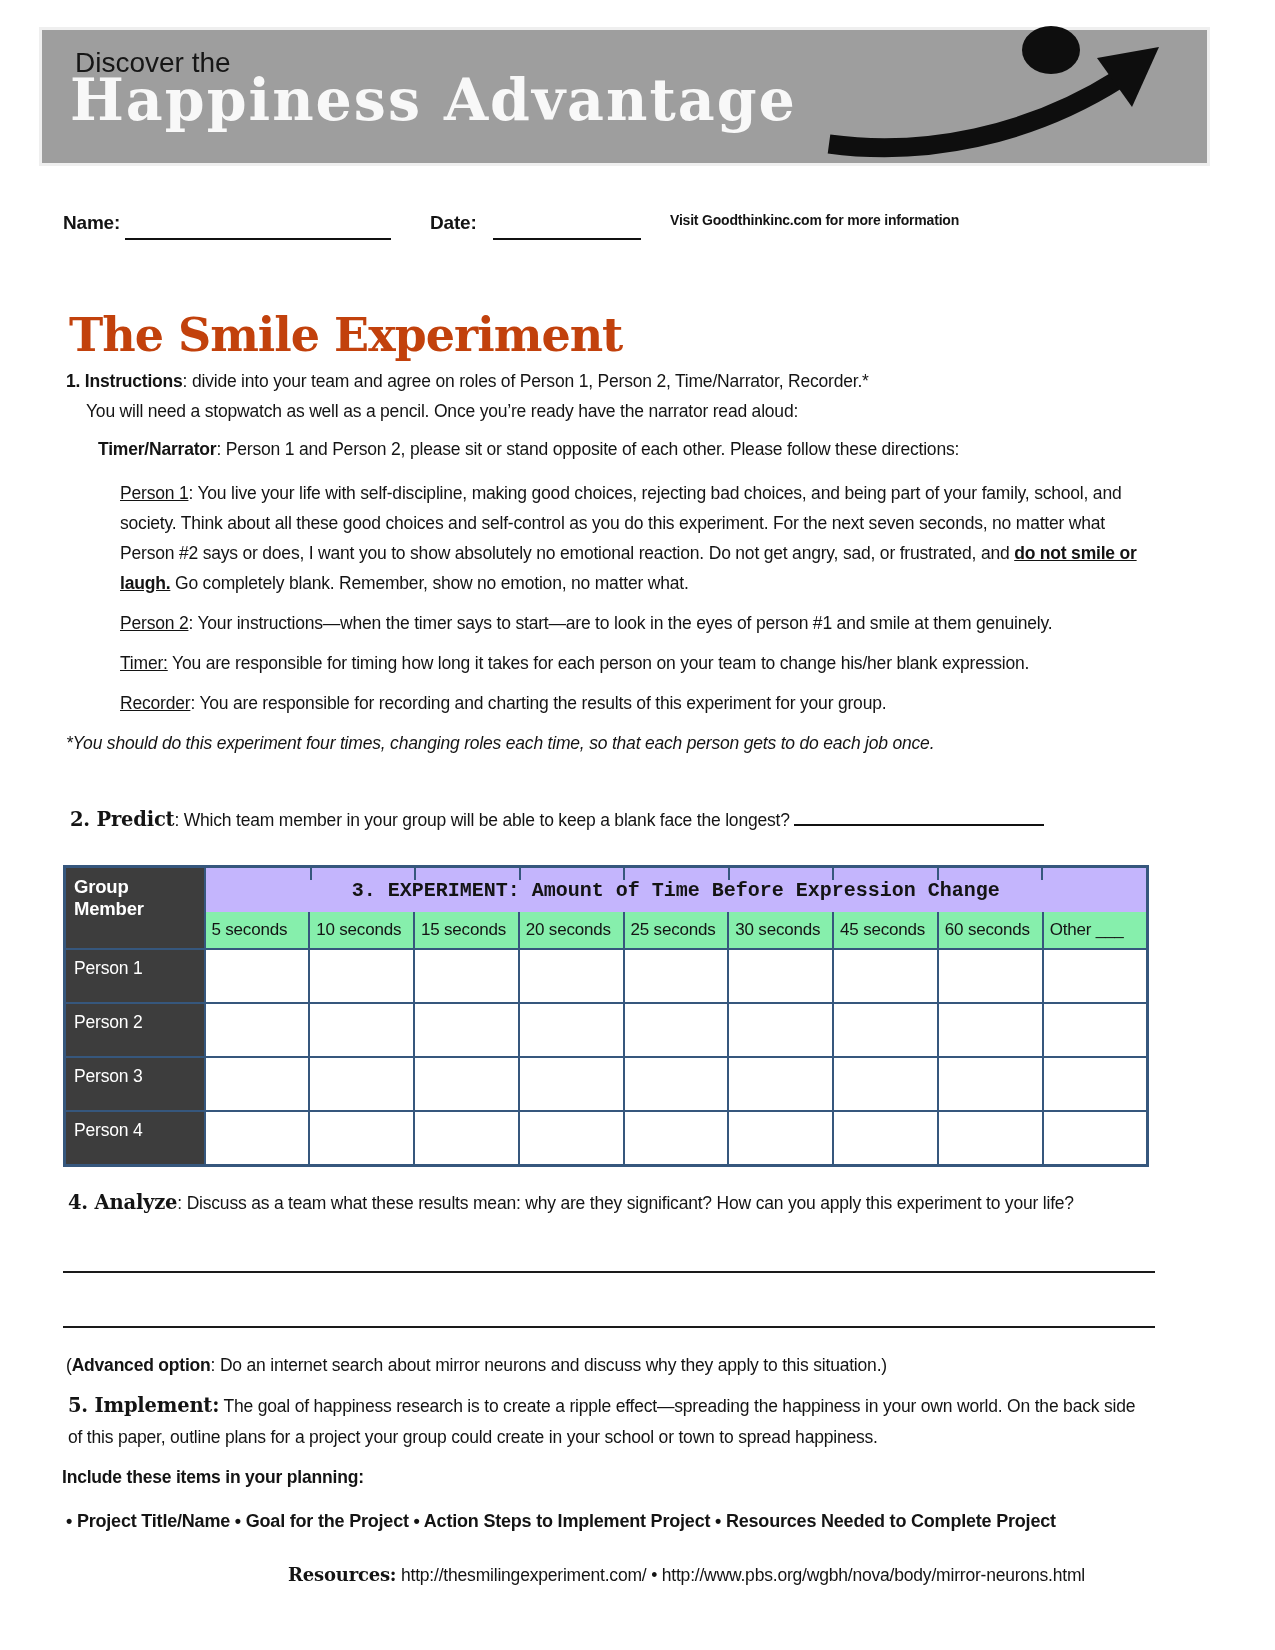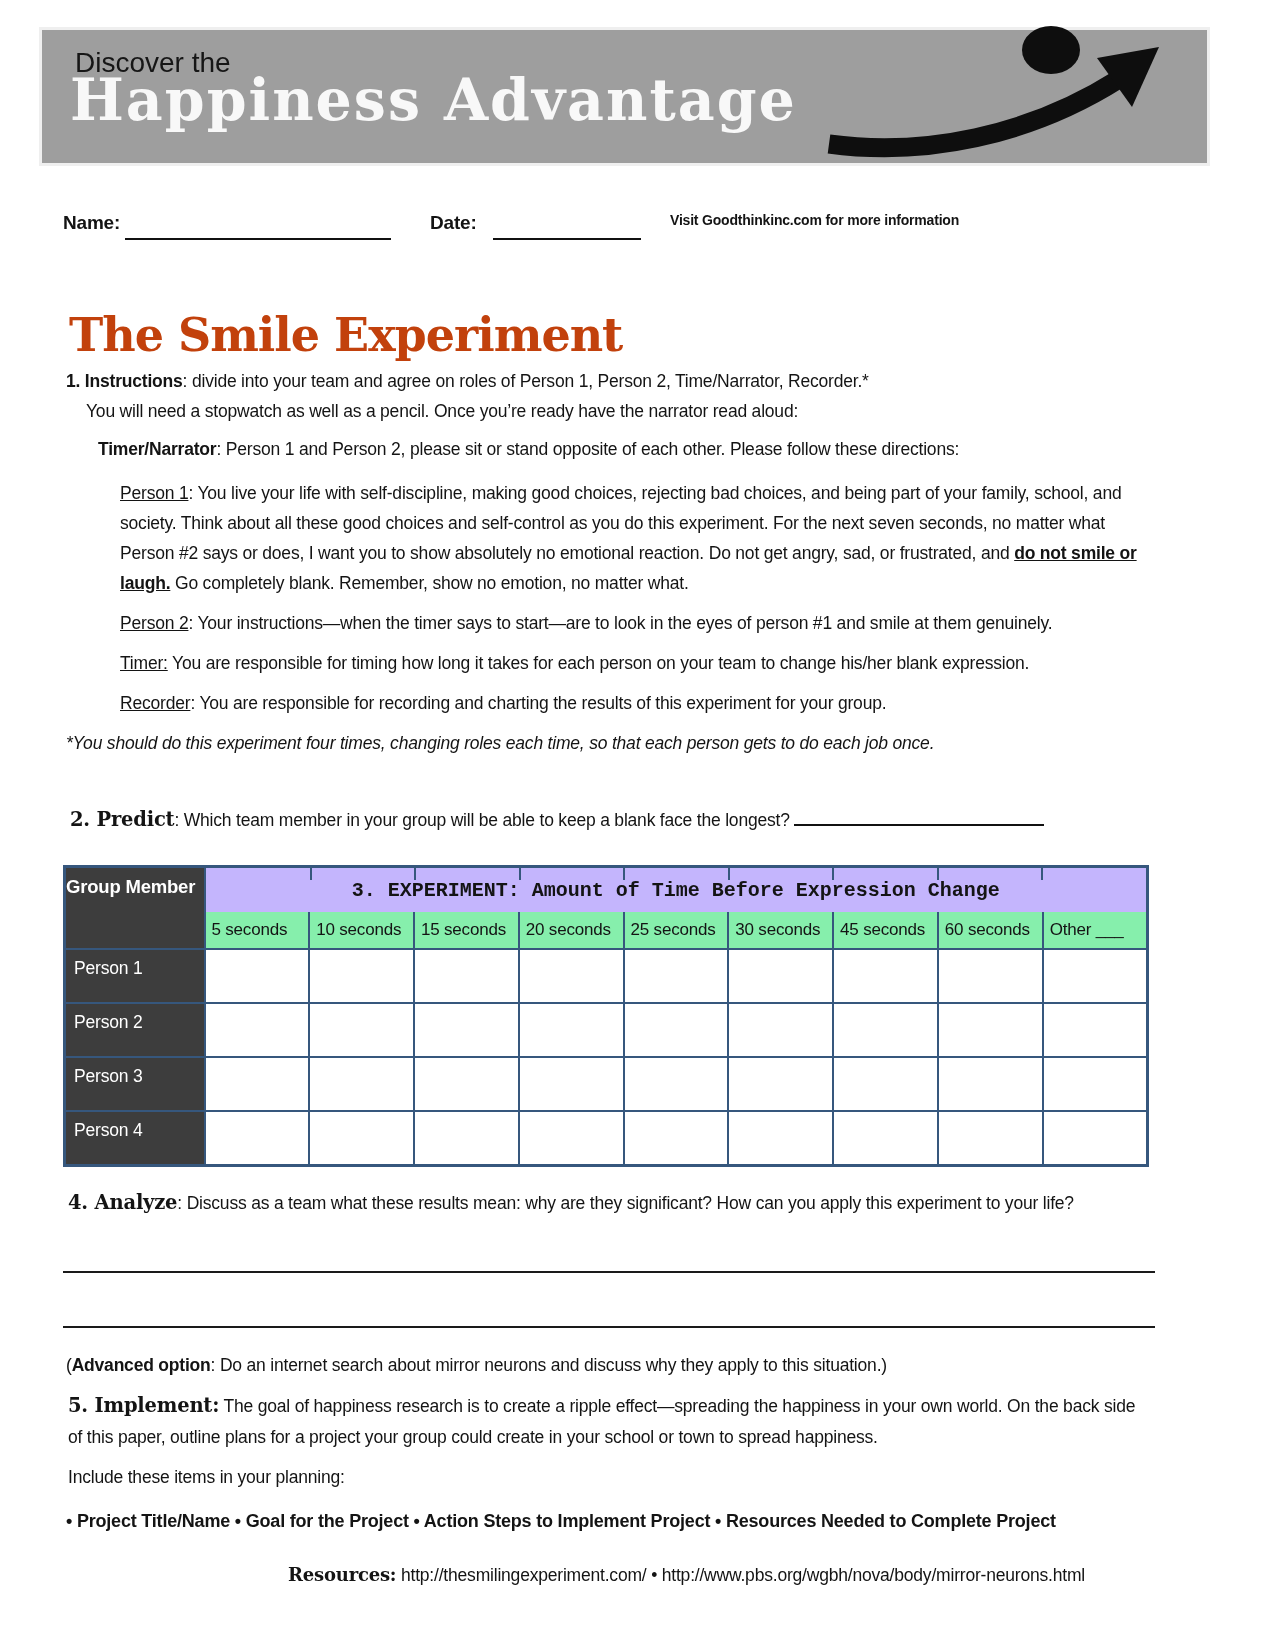"Group Member" .corner-cell { padding: 8px 6px 0 0 -> 8px 6px 0 8px }
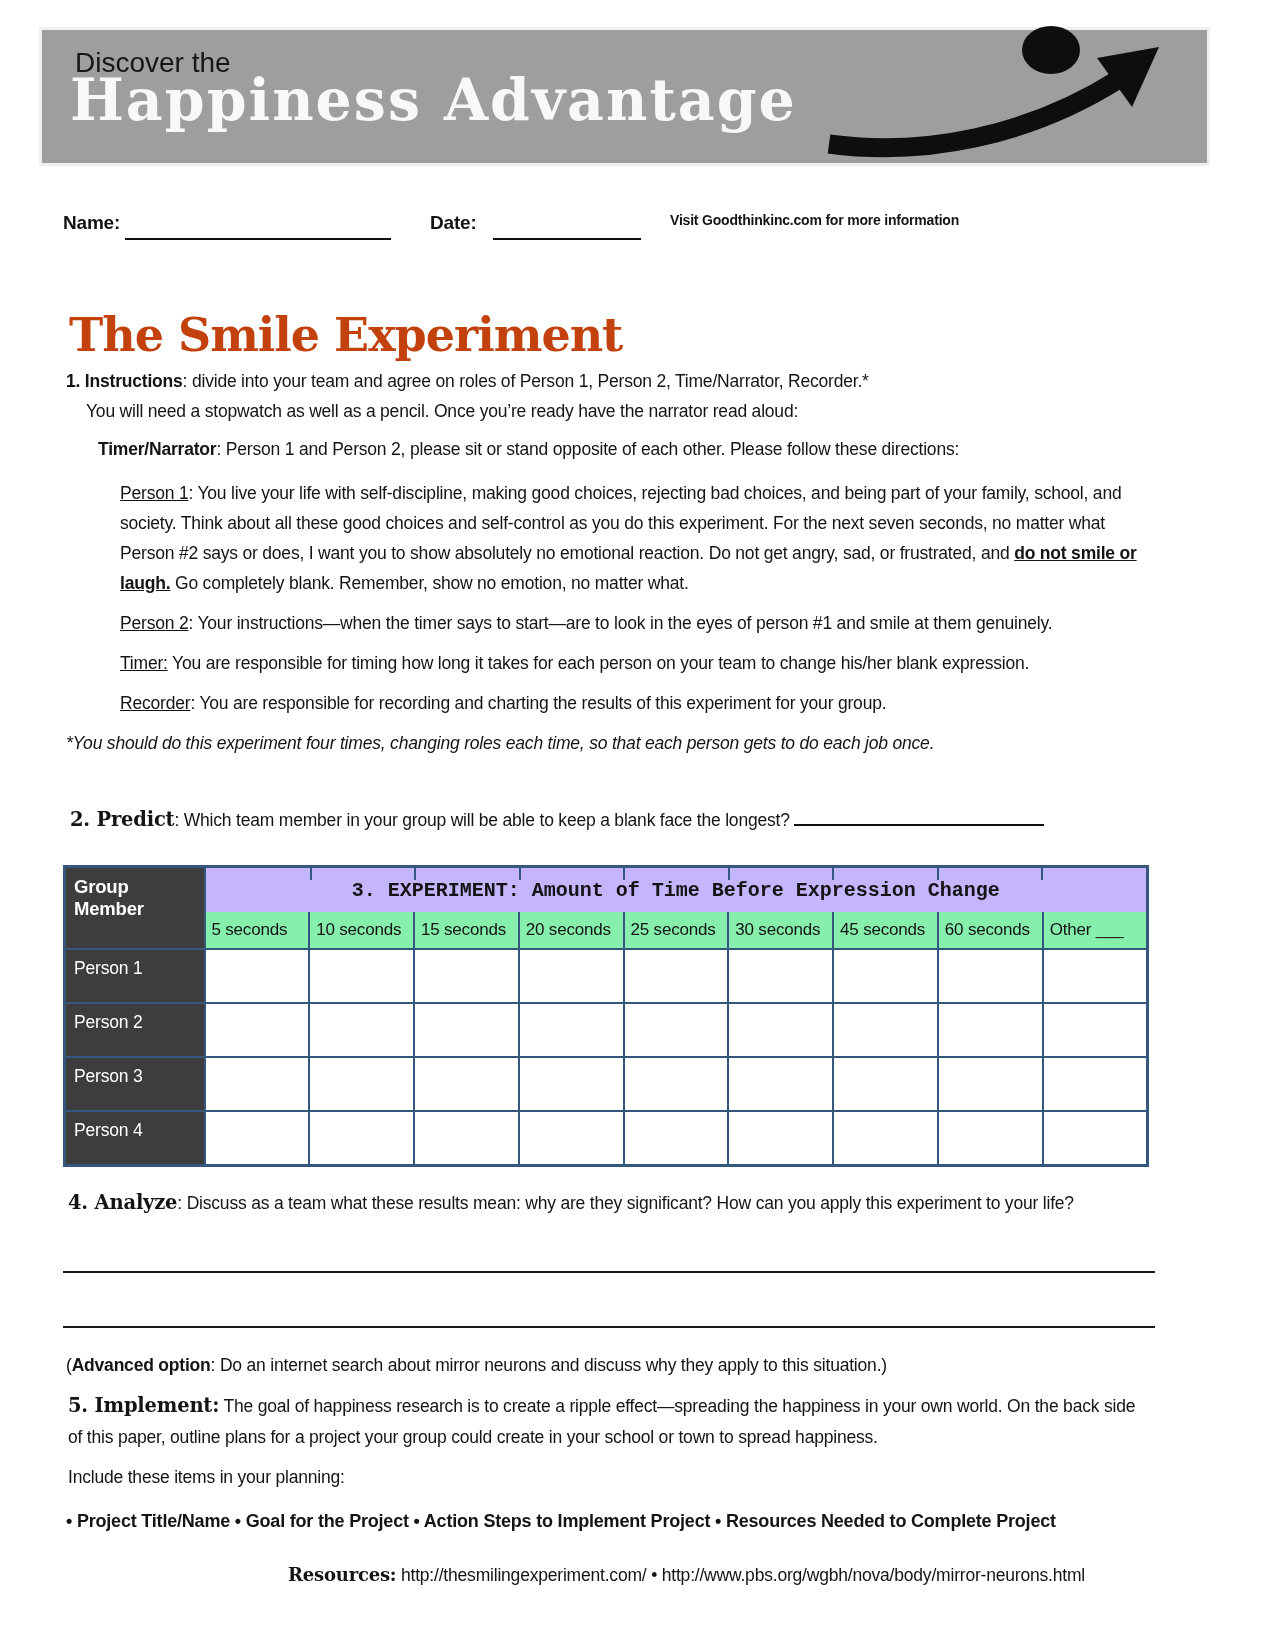"Include these items in your" .pos-planning { font-weight: normal -> bold; left: 68px -> 62px }
